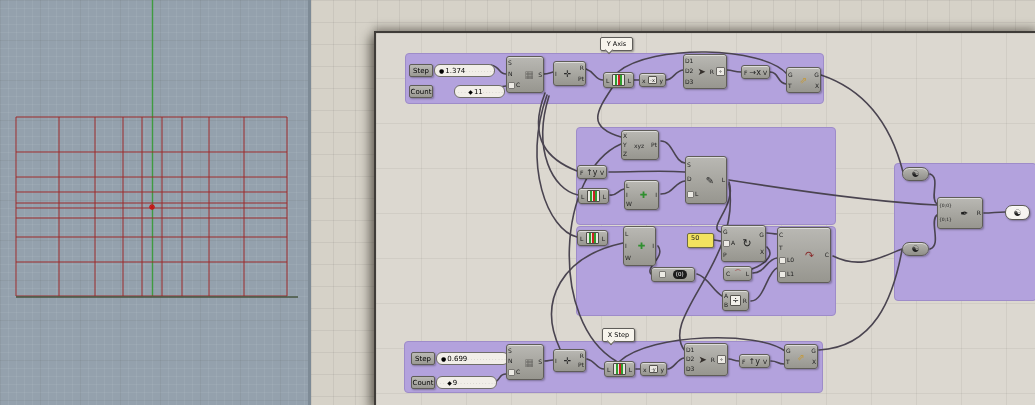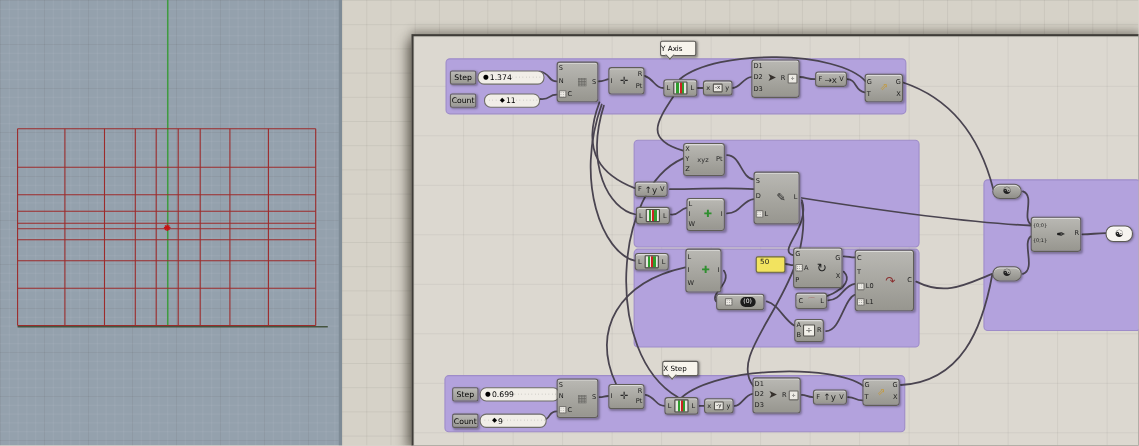"Y Axis" .tag { justify-content: none -> center }
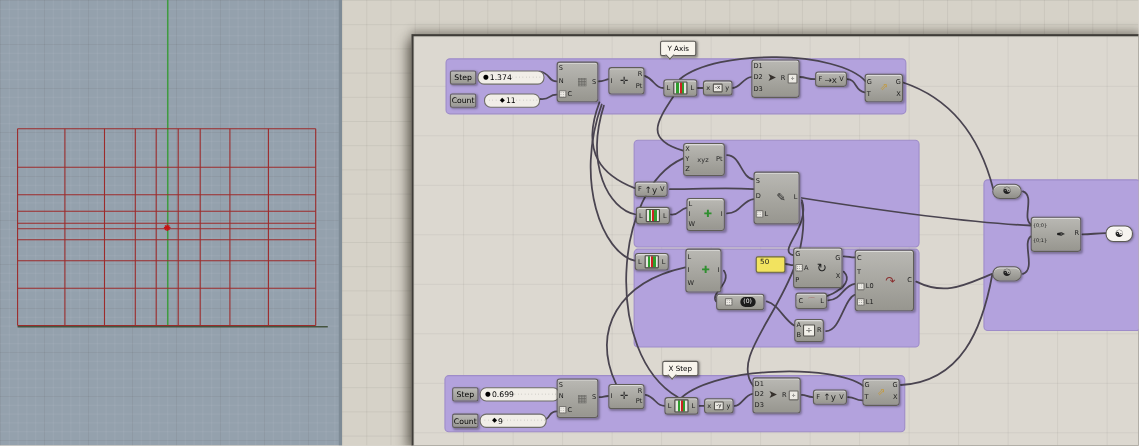"11" div.slt { left: 440px -> 454px }
